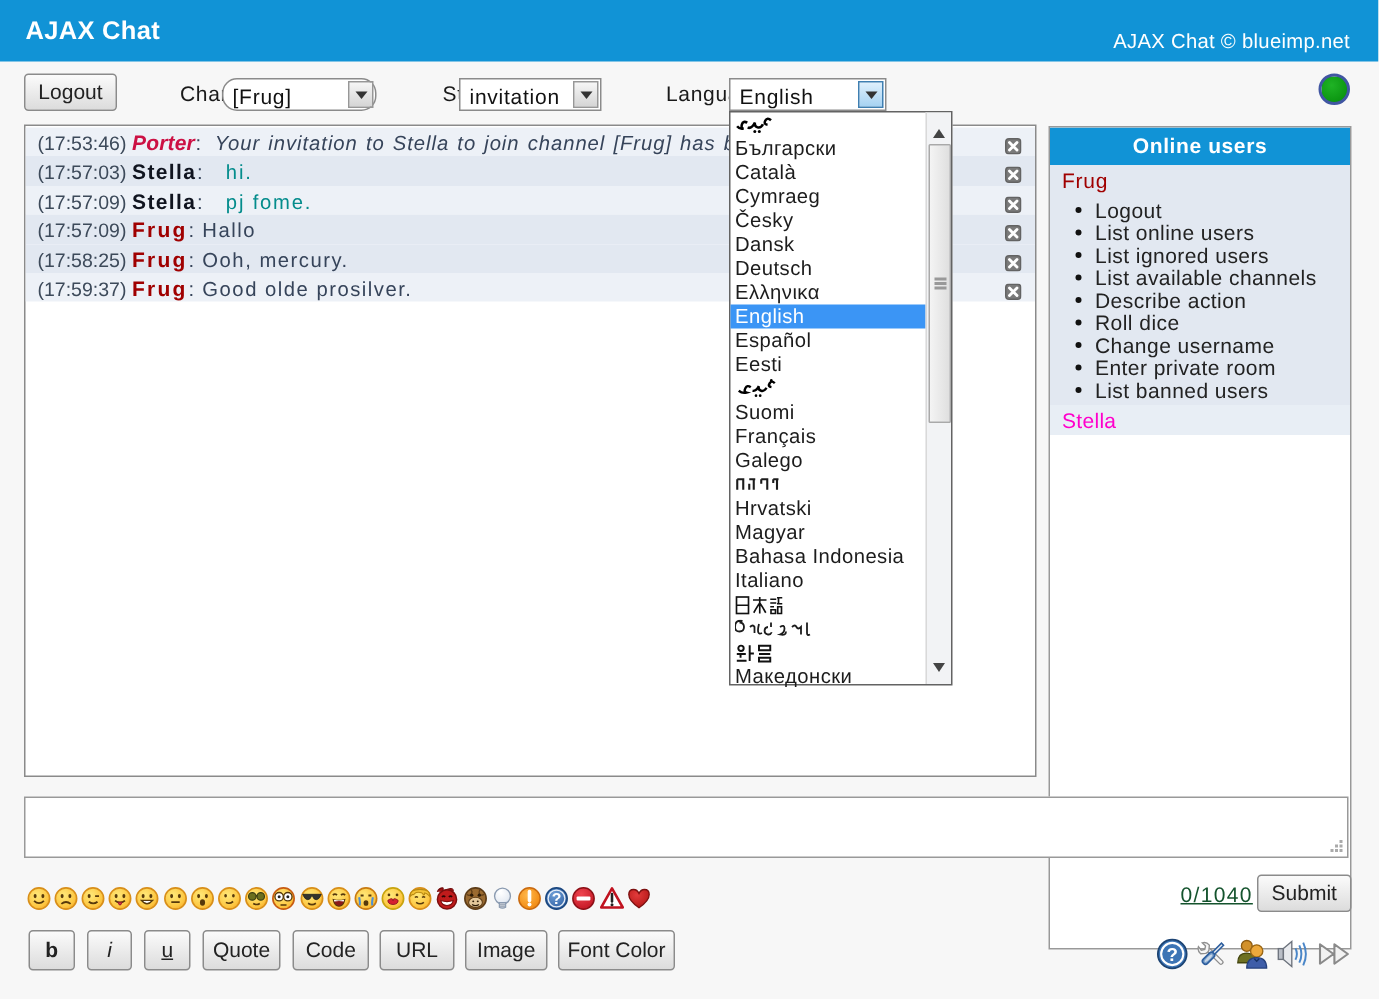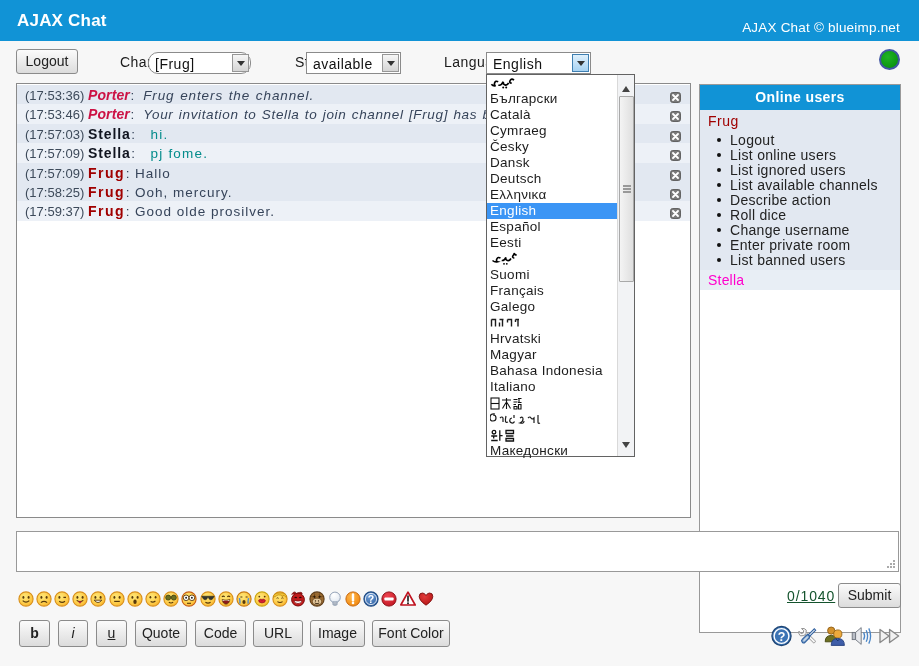"available" span.tx { text: available -> invitation }
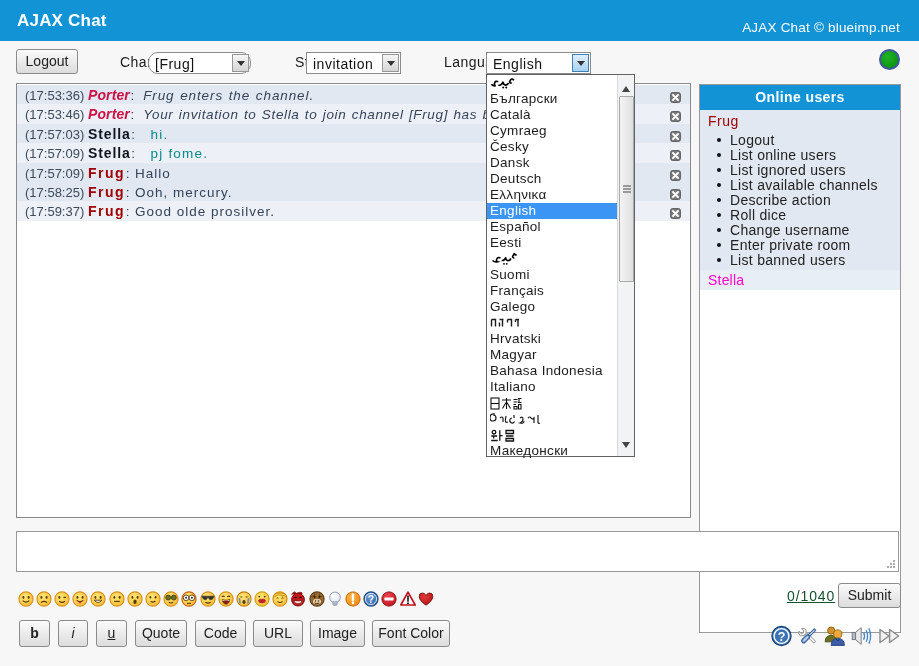"(17:53:36) Porter: Frug enters the" div.mrow { html: <div><span>(17:53:36)</span> <span>Porter</span><span>:</span><span>Frug enters the channel.</span><span><svg> <rect></rect> <path></path> </svg></span></div> -> none }
